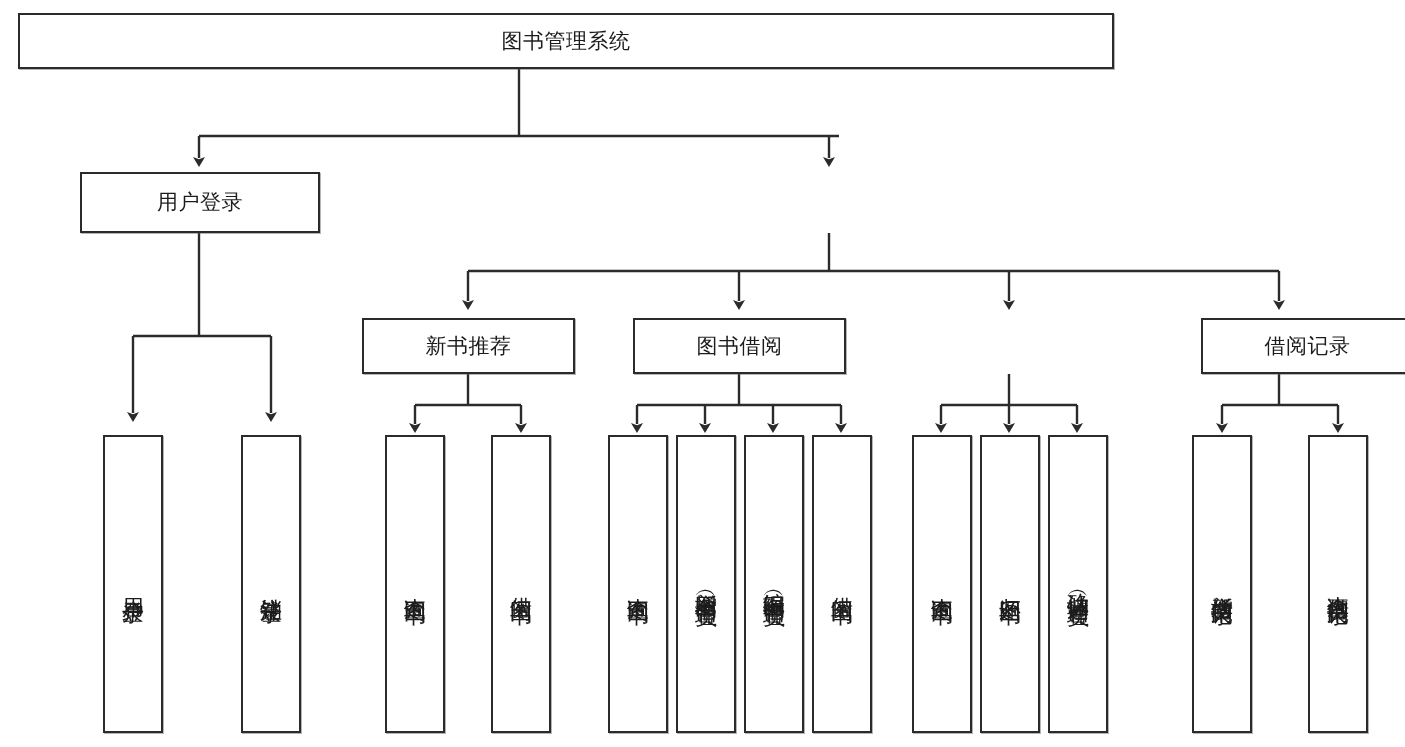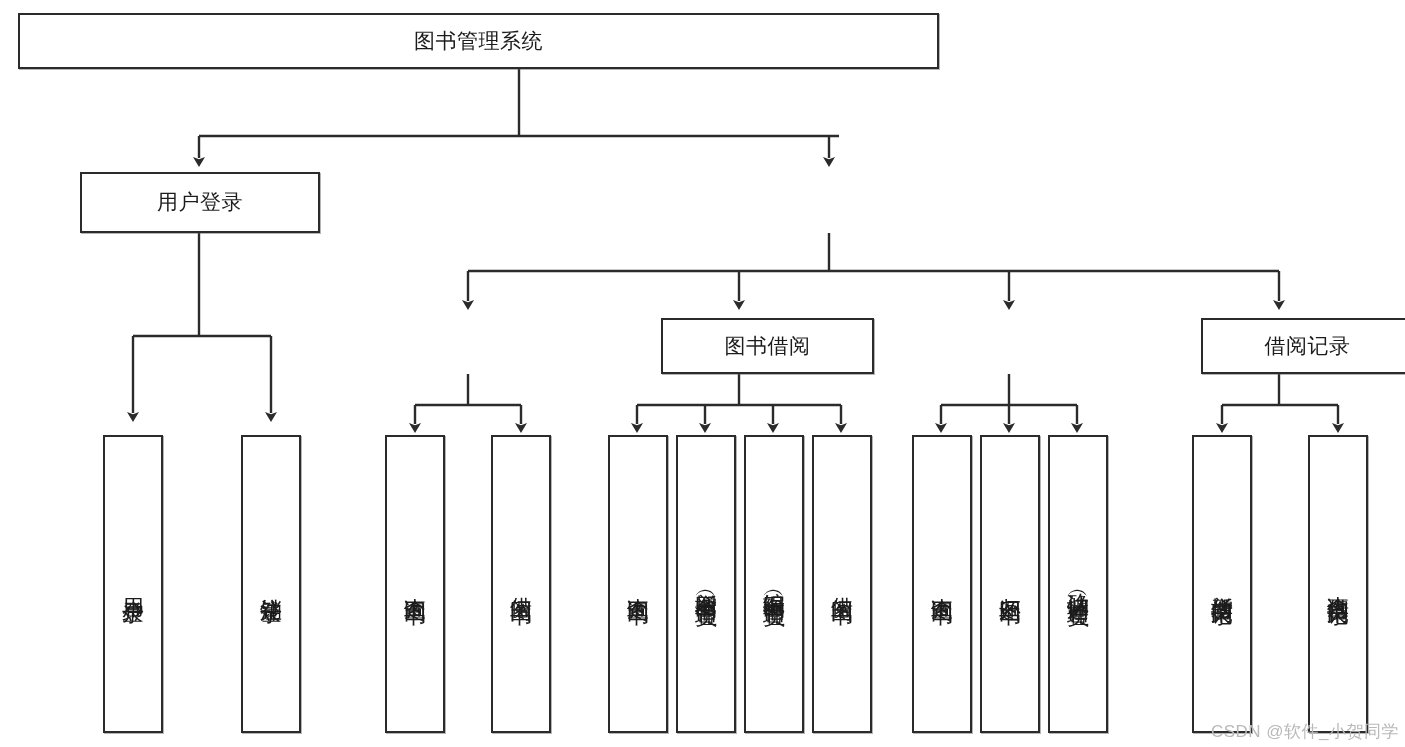"图书管理系统" div.node { width: 921px -> 1096px }
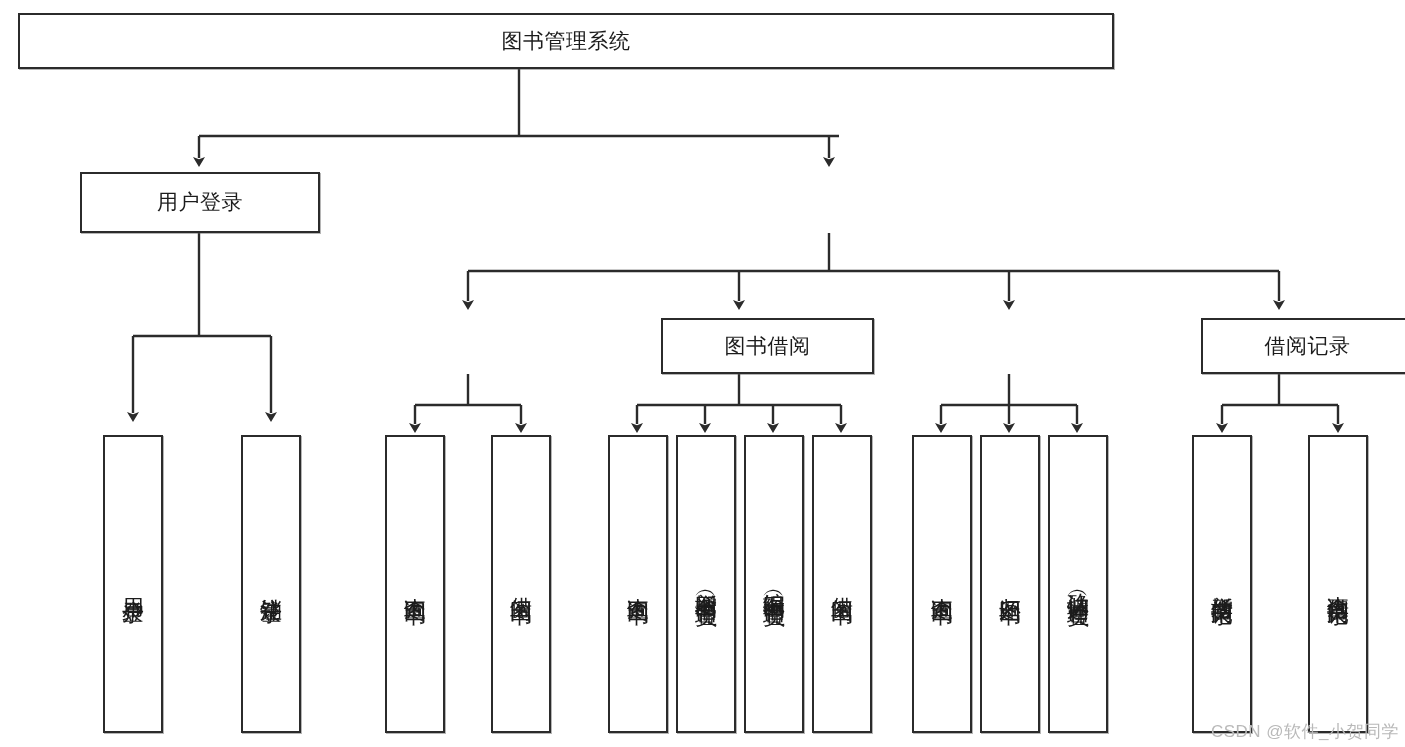"新书推荐" div.node { html: none -> <div> <span>新书推荐</span> </div> }
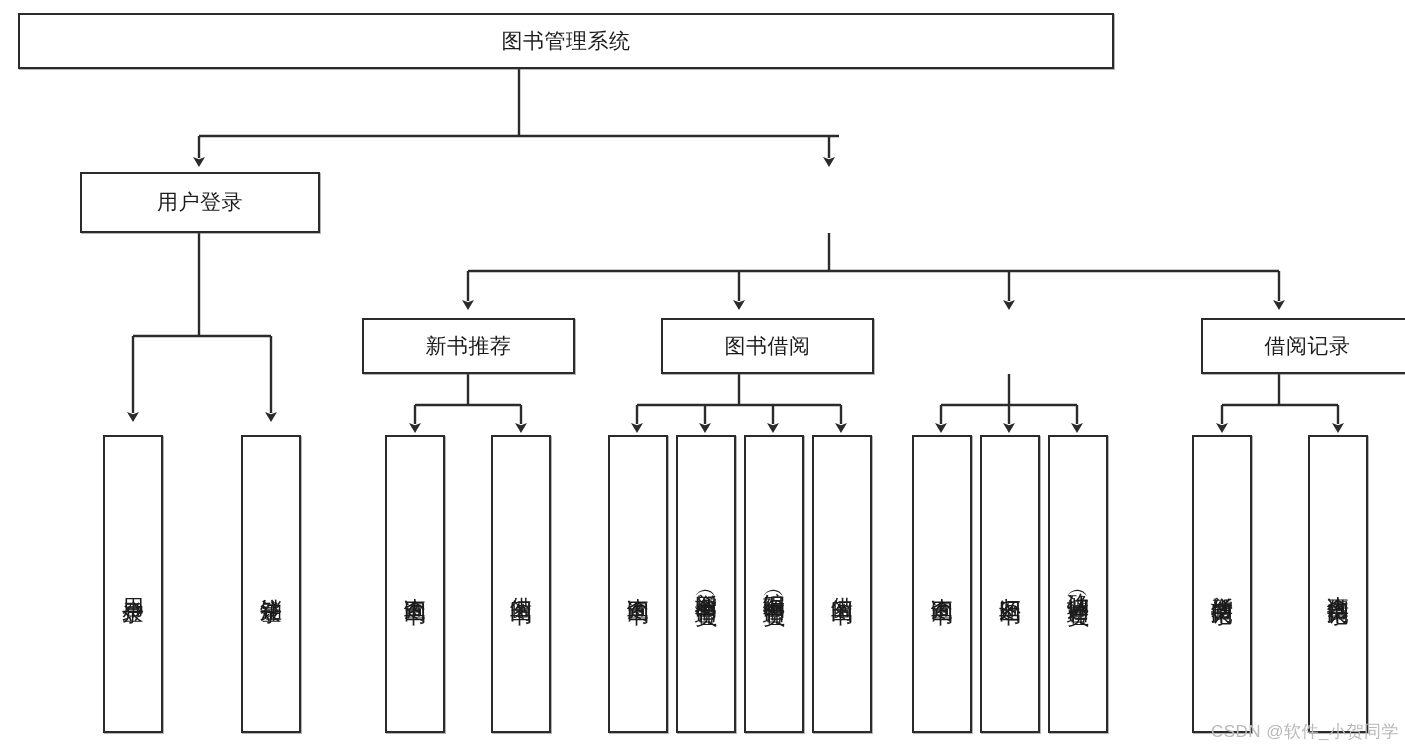"图书借阅" div.node { left: 661px -> 633px }
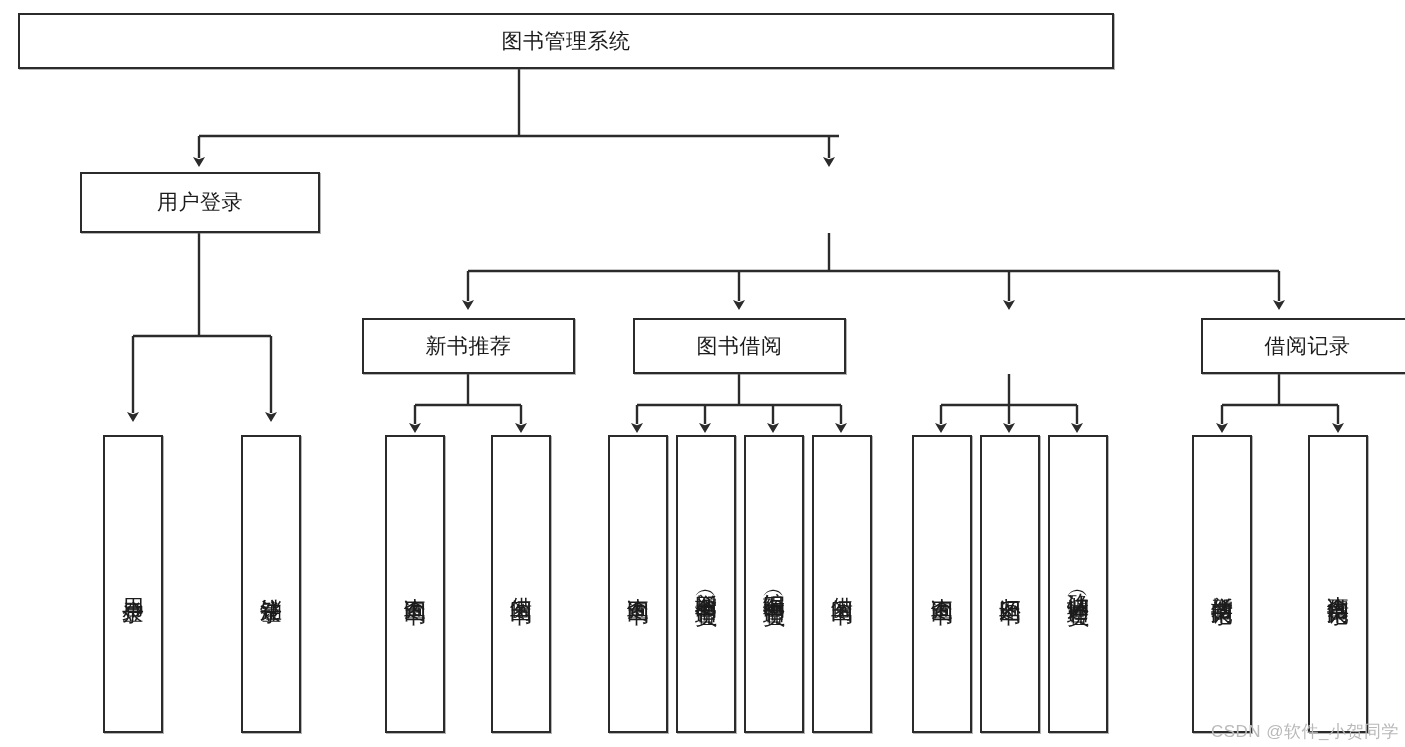"CSDN @软件_小贺同学" div { html: <div>CSDN @软件_小贺同学</div> -> none }
